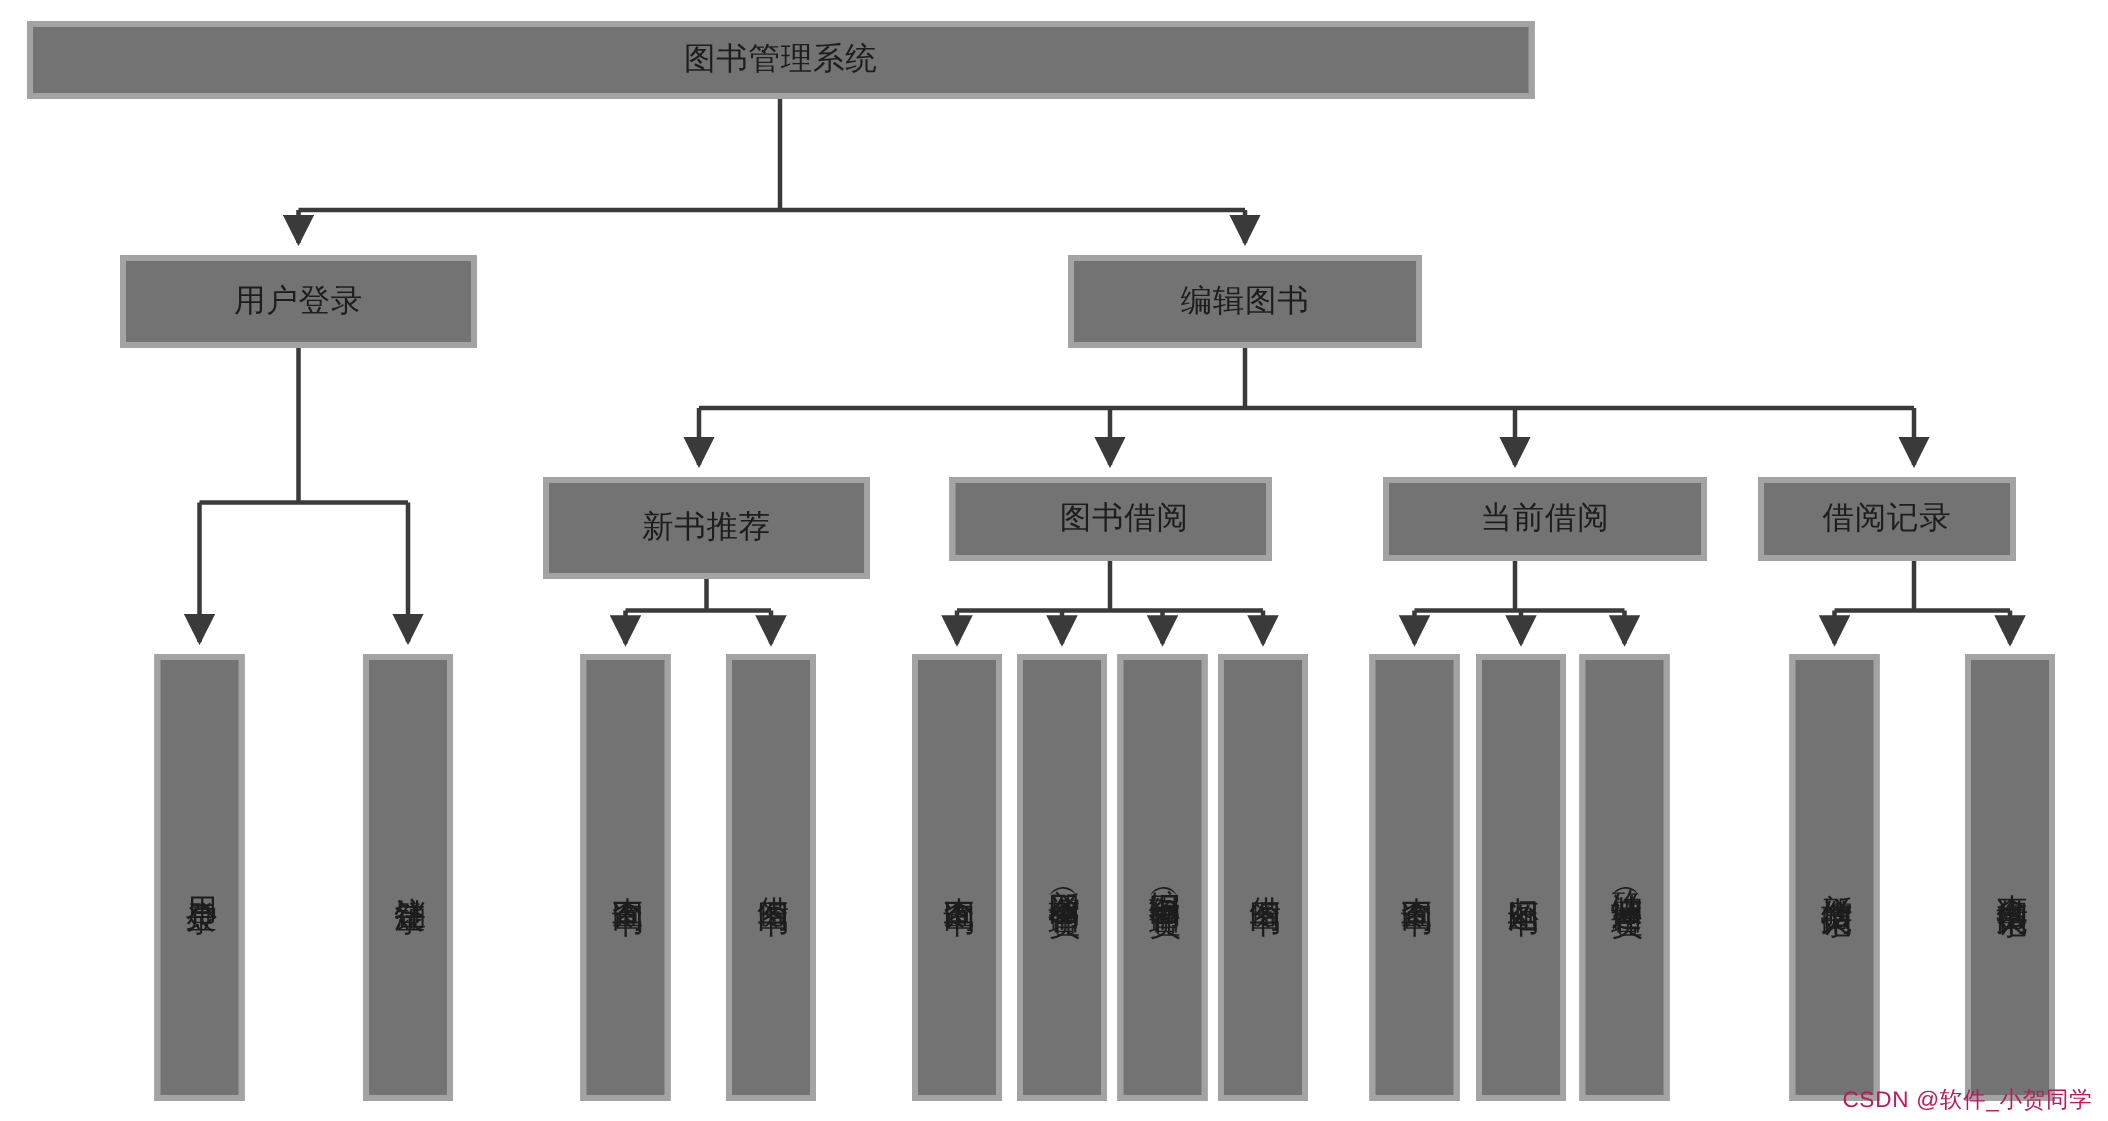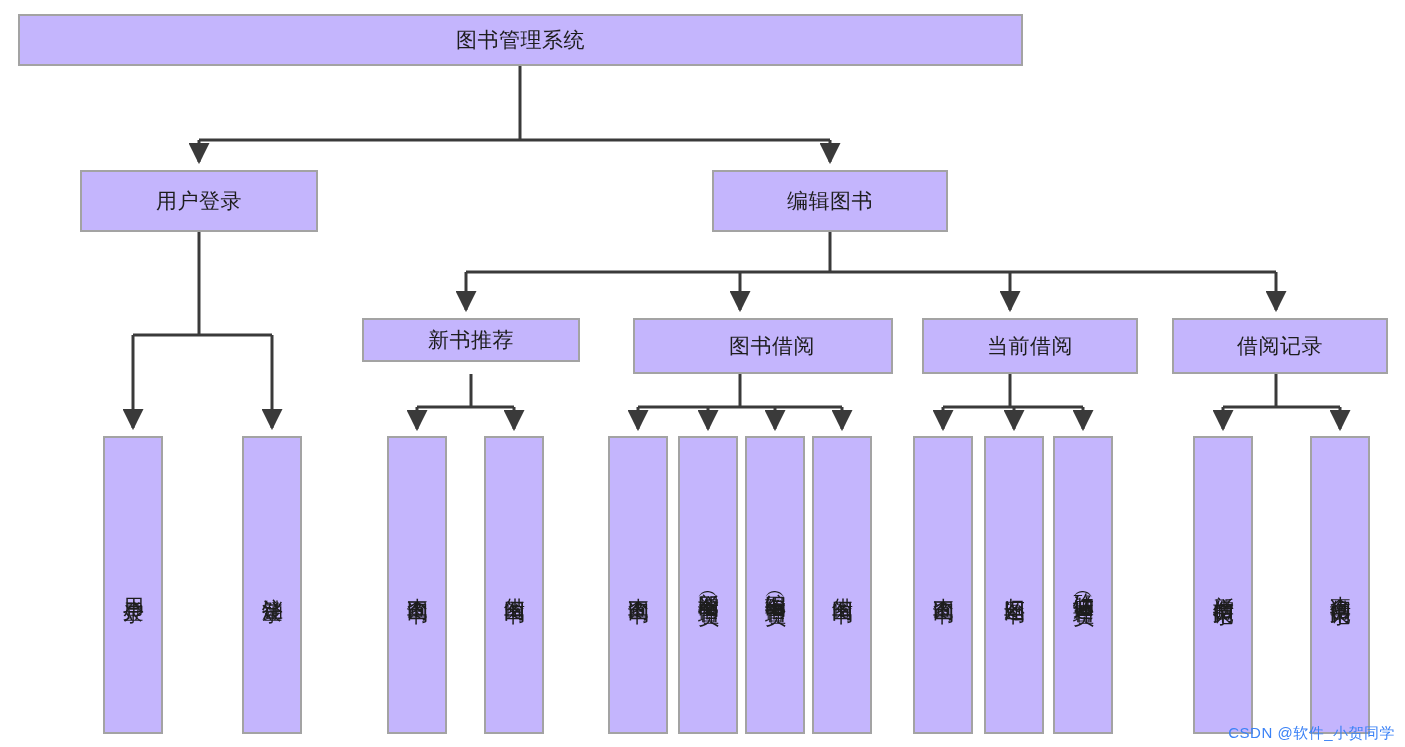"图书管理系统" .node { background: #c4b5fd -> #737373; border: 2px solid #a3a3a3 -> 4px solid #a3a3a3 }
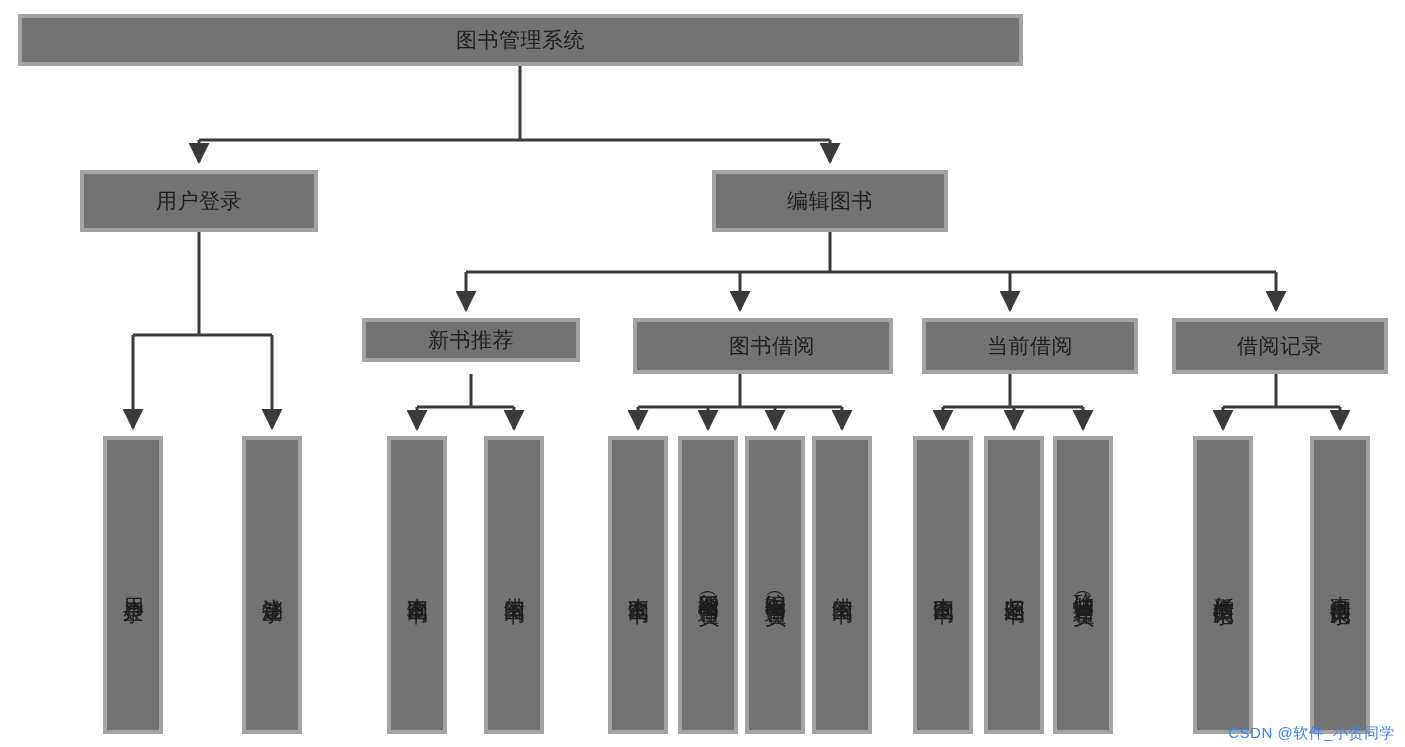"新书推荐" div.node { height: 44px -> 68px }
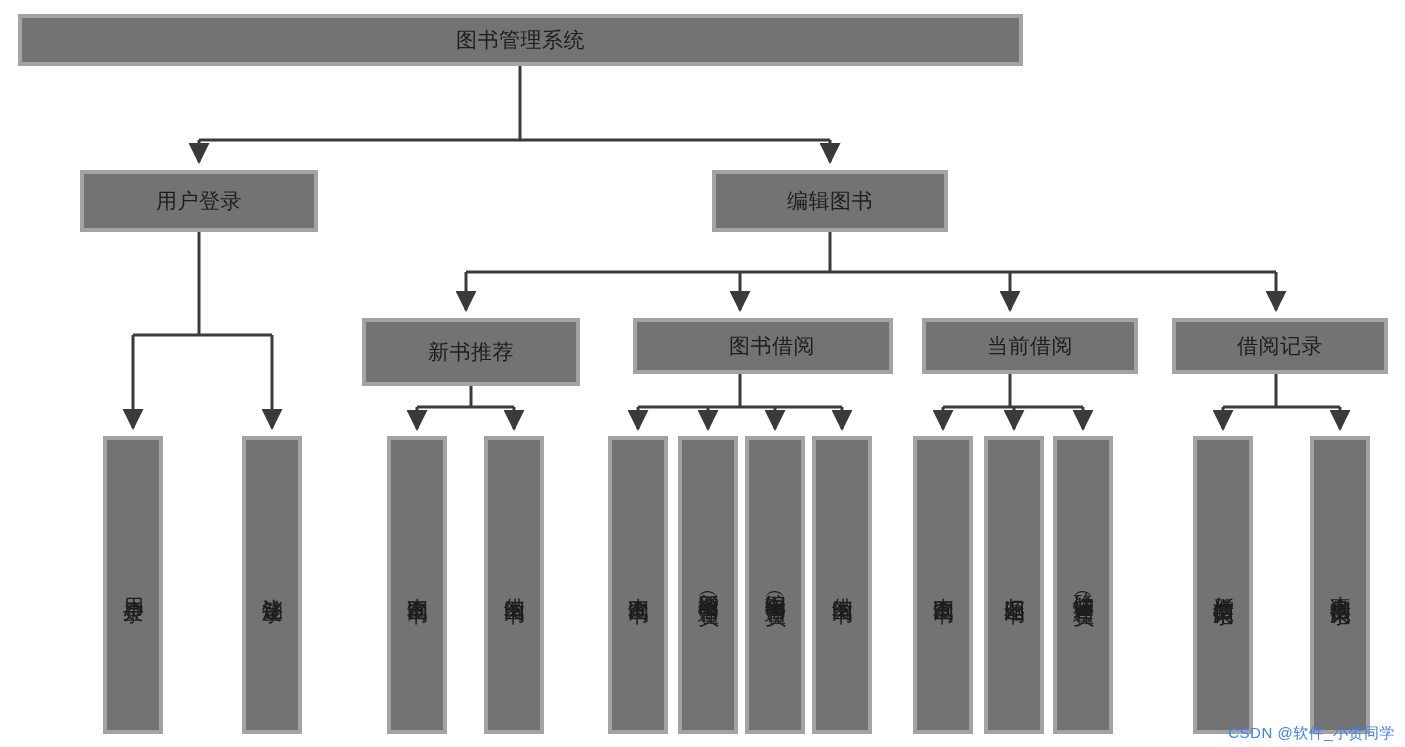"图书借阅" div.node { width: 260px -> 215px }
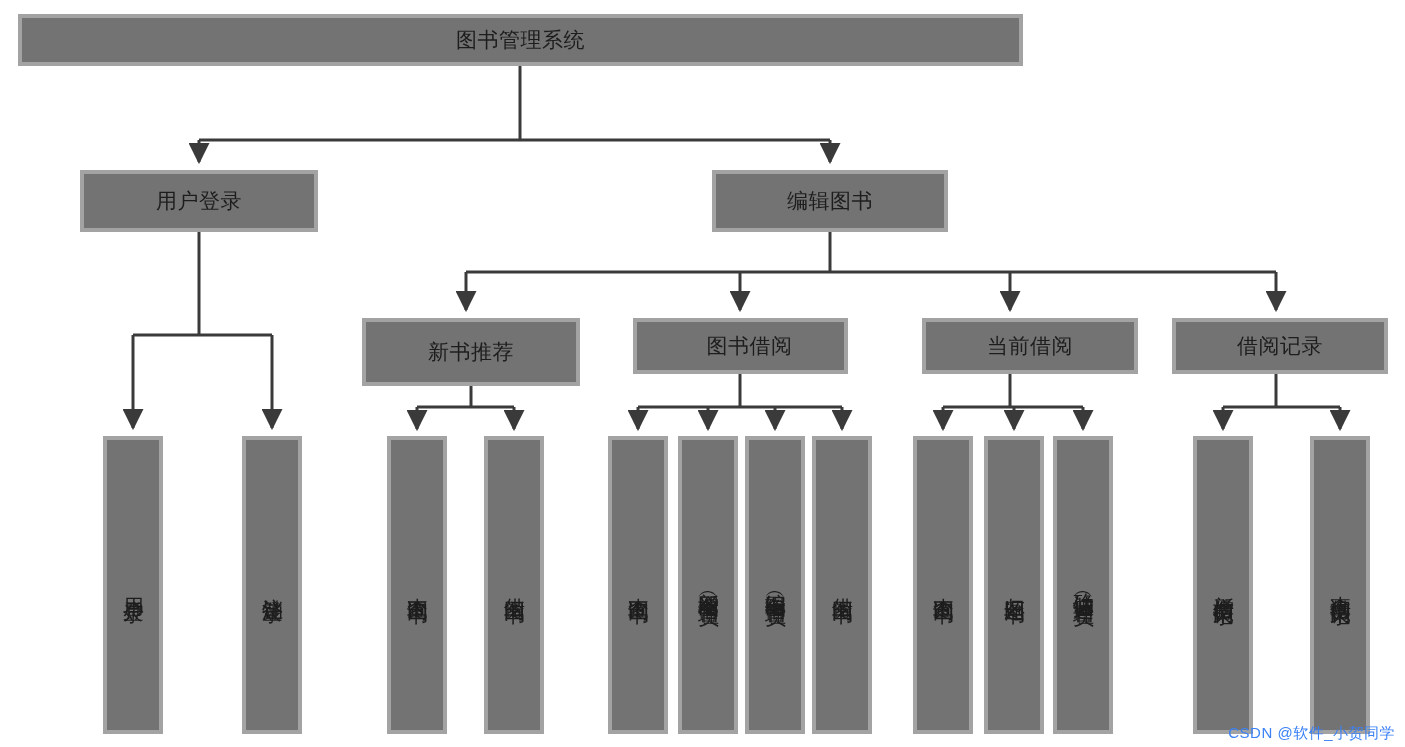"借阅记录" div.node { width: 216px -> 172px }
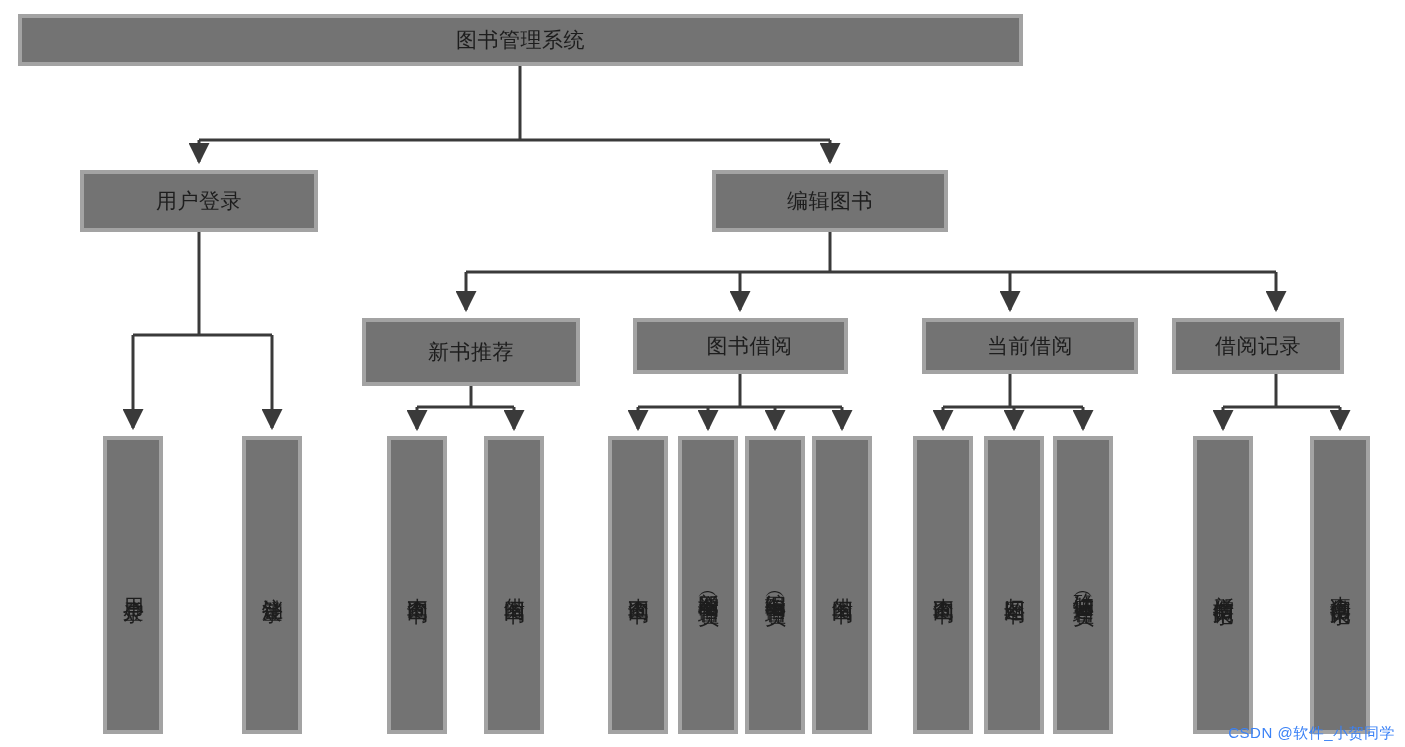"CSDN @软件_小贺同学" .watermark { color: #3b82f6 -> #be185d }
